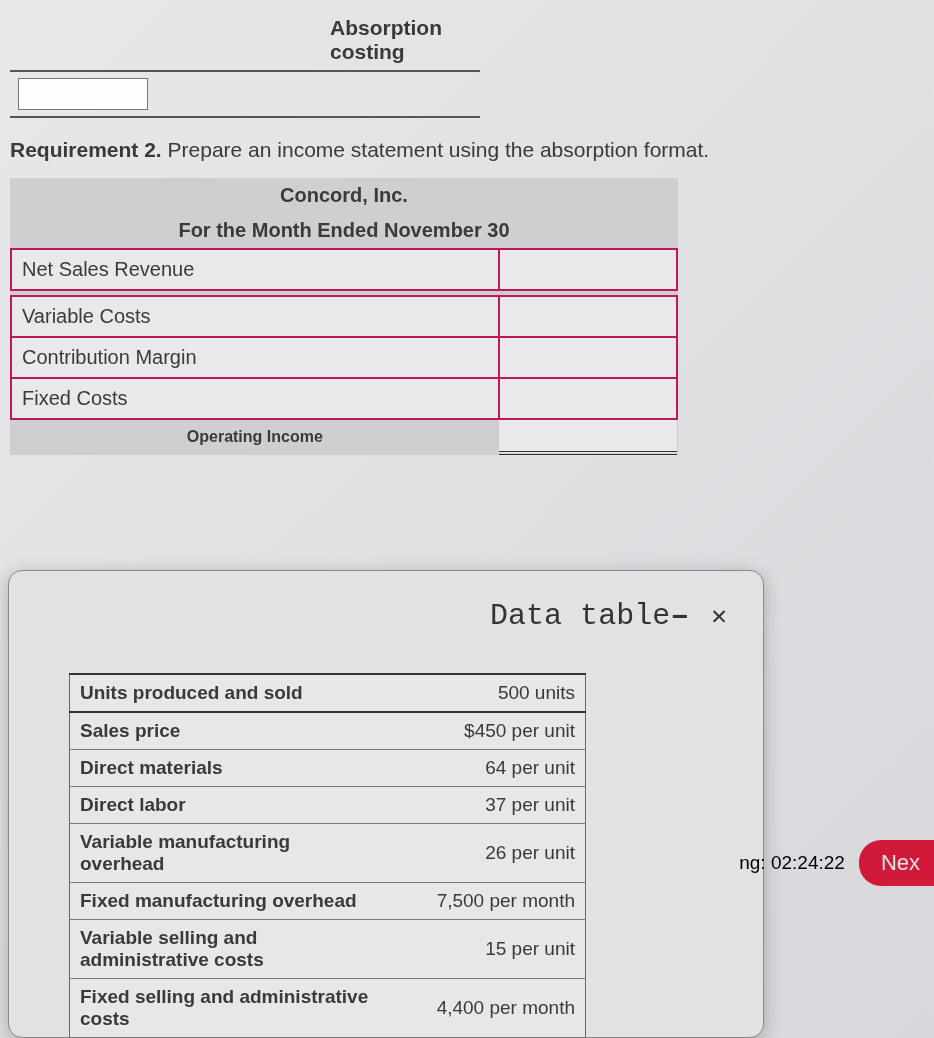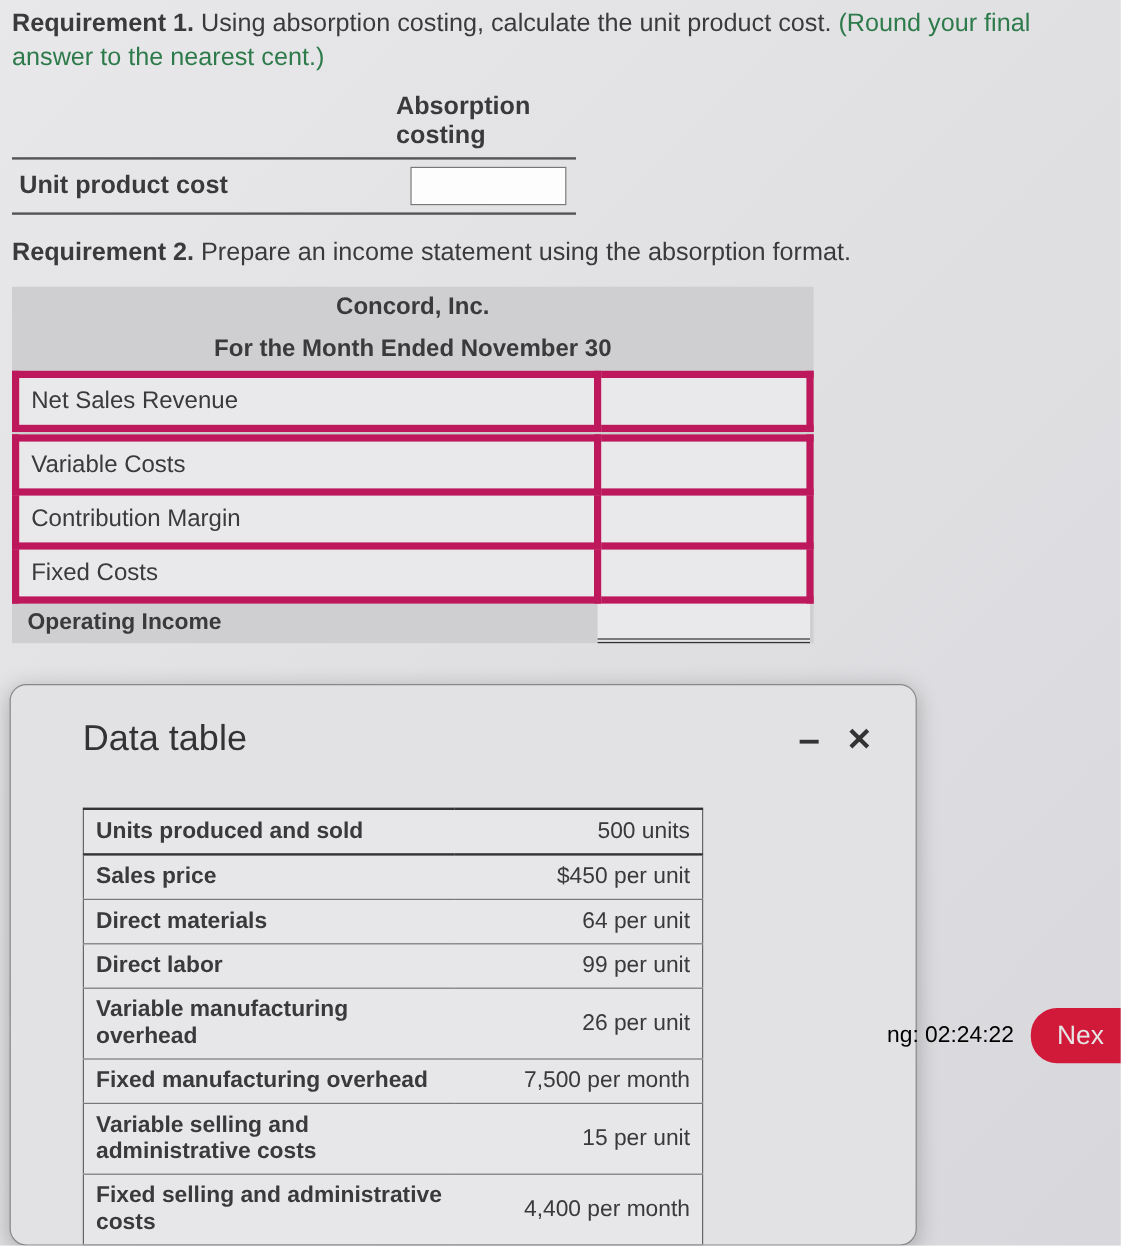"Requirement 1. Using absorption costing," div.req-line { html: <div> <span>Requirement 1.</span><span> Using absorption costing, calculate the unit product cost. </span><span>(Round your final answer to the nearest cent.)</span> </div> -> none }
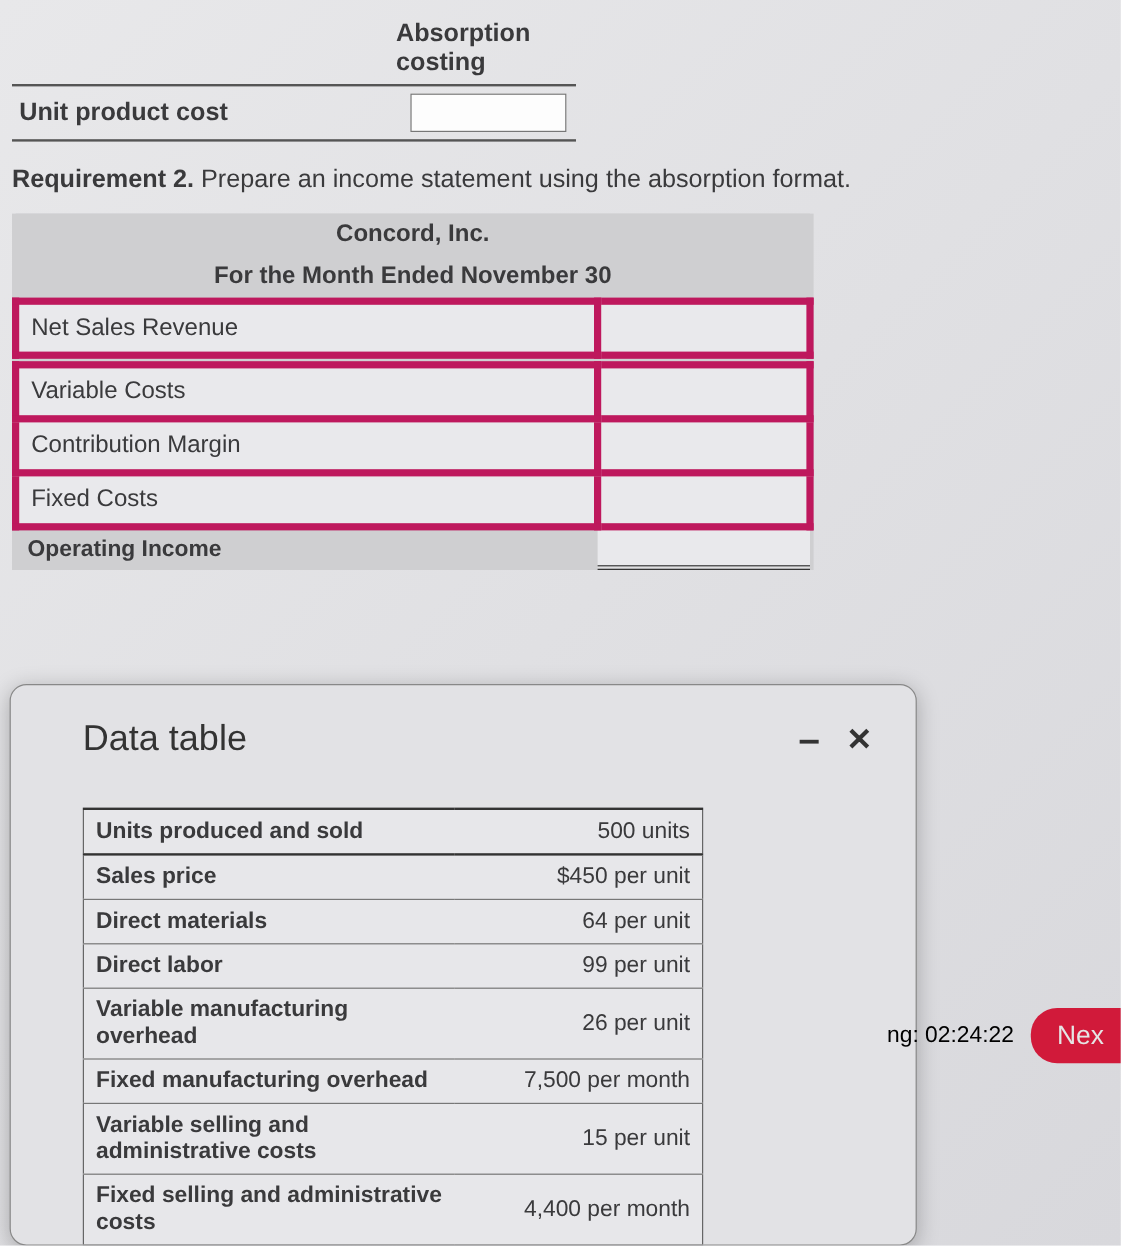"Unit product cost" div.r1-label { html: <div>Unit product cost</div> -> none }
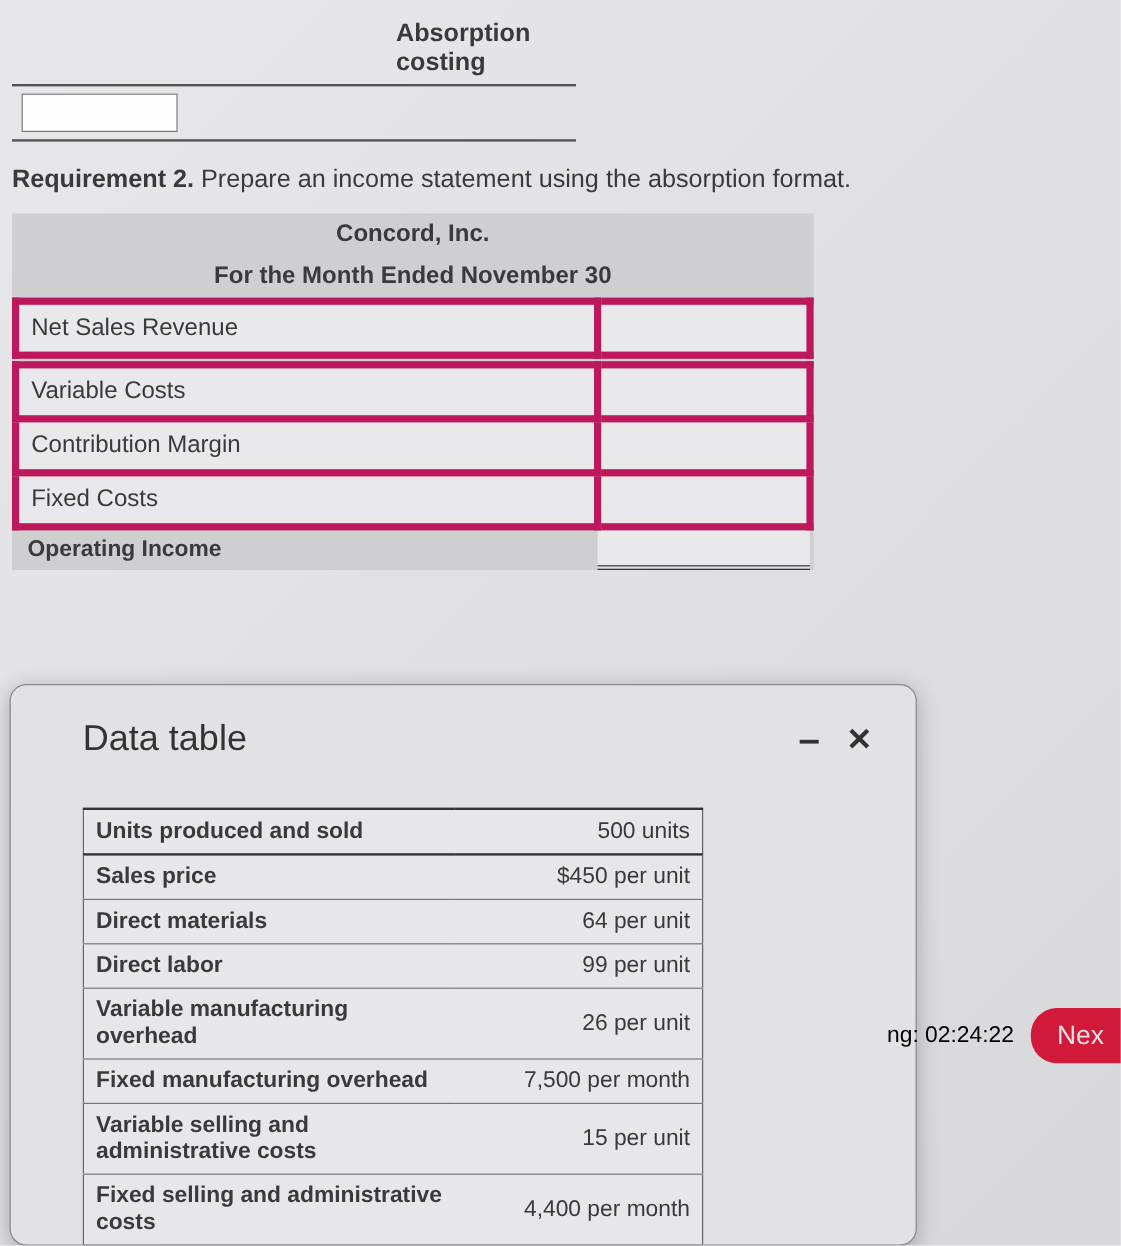"Net Sales Revenue" .inc-row td { border: 6px solid #be185d -> 2px solid #be185d }
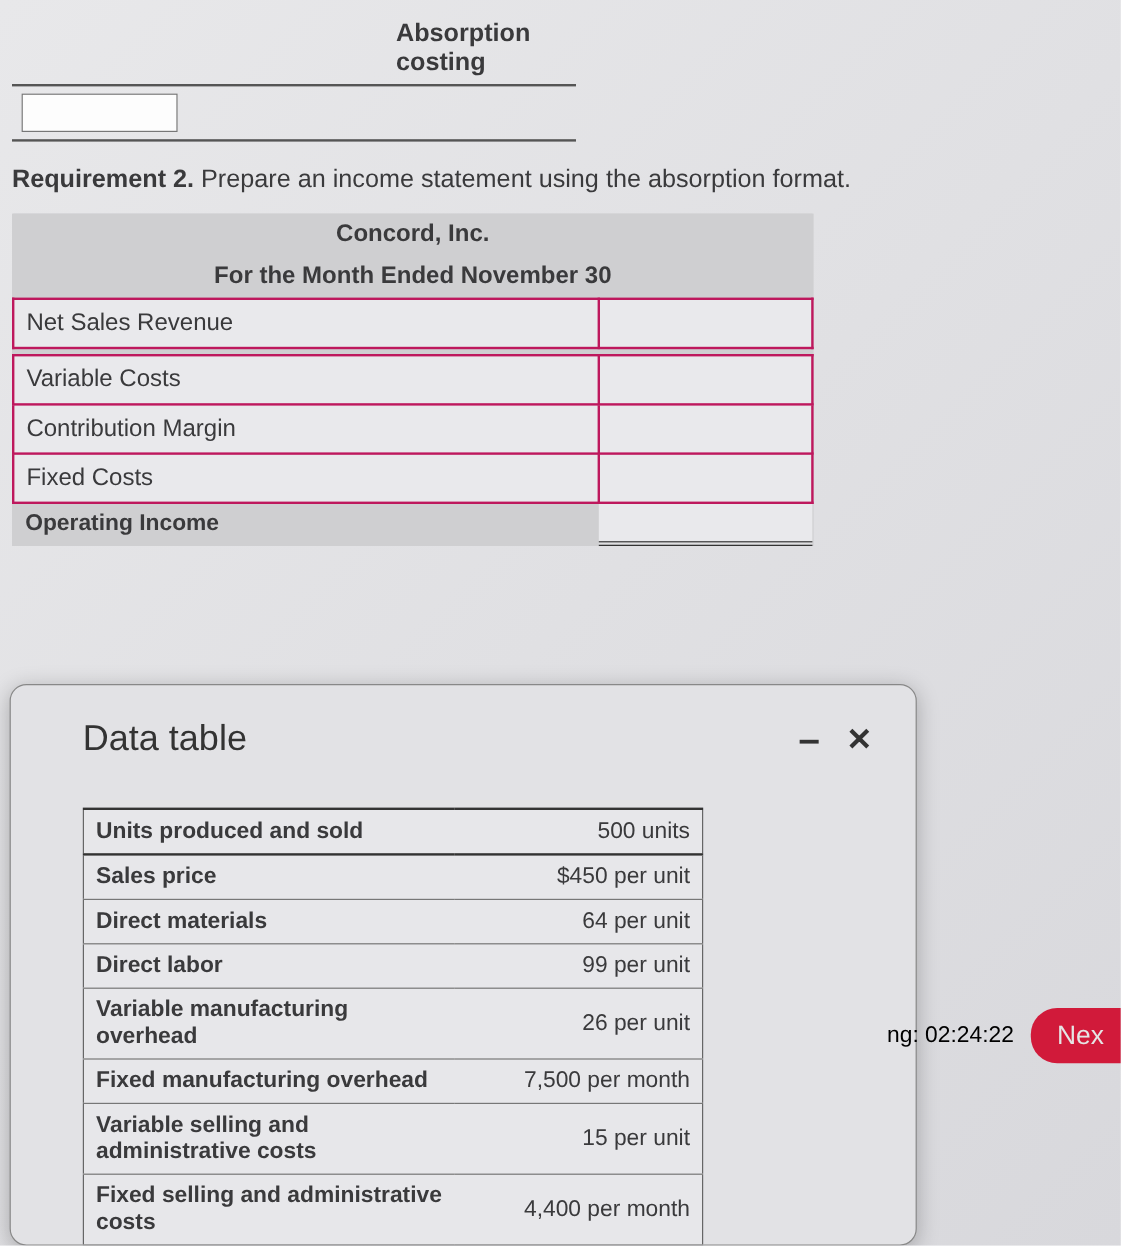"Operating Income" .inc-footer td { font-size: 19px -> 16px; text-align: none -> center }
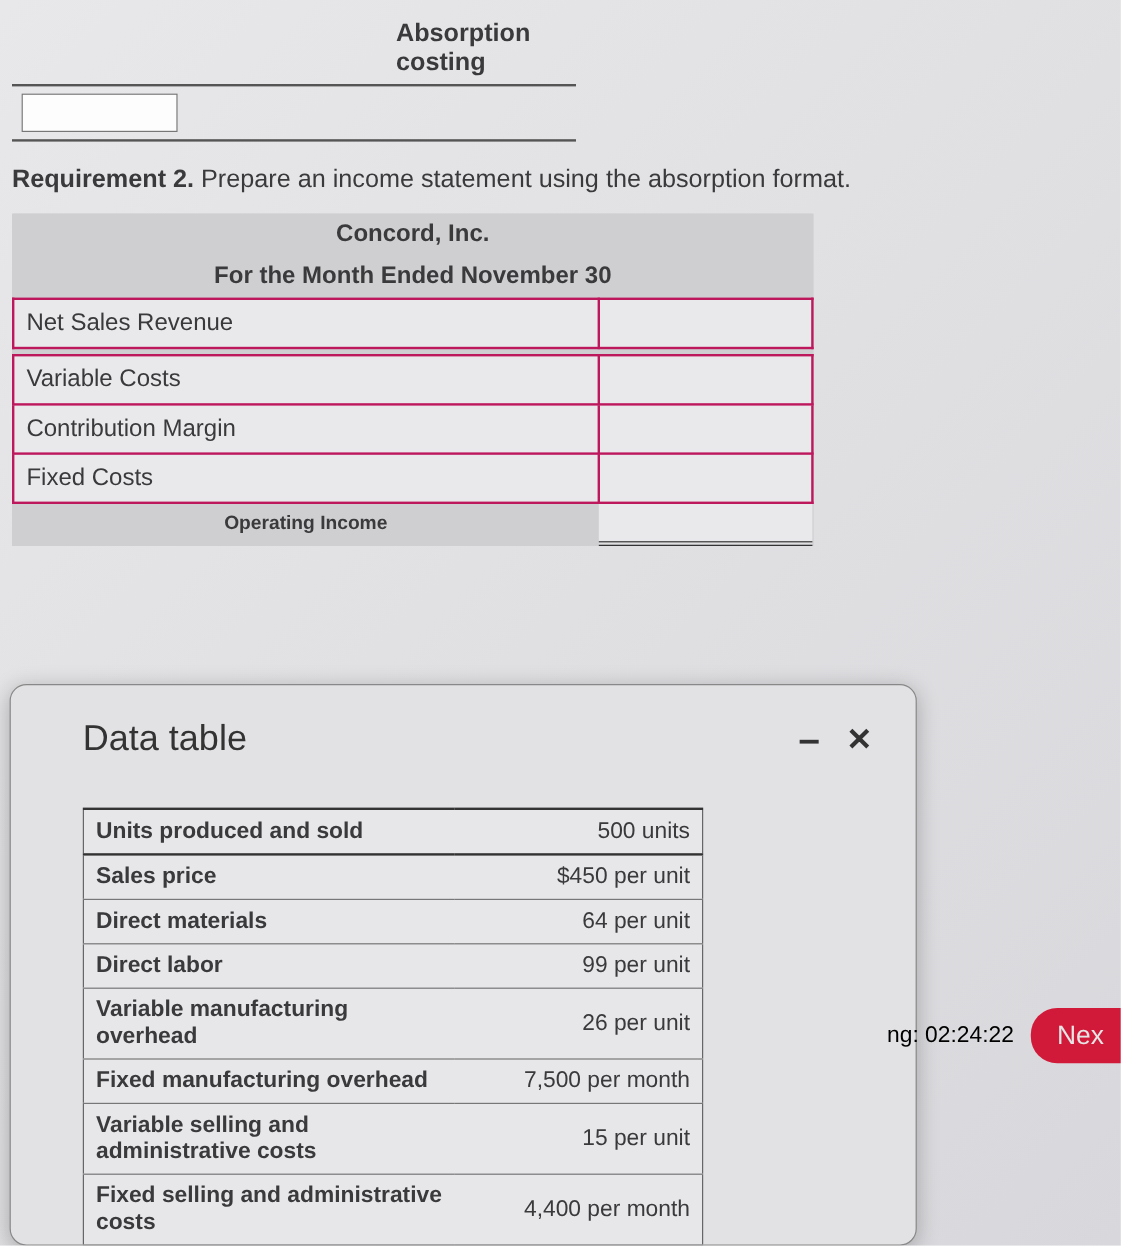"Data table" .popup-header { font-family: none -> Liberation Mono, monospace; justify-content: space-between -> flex-end }
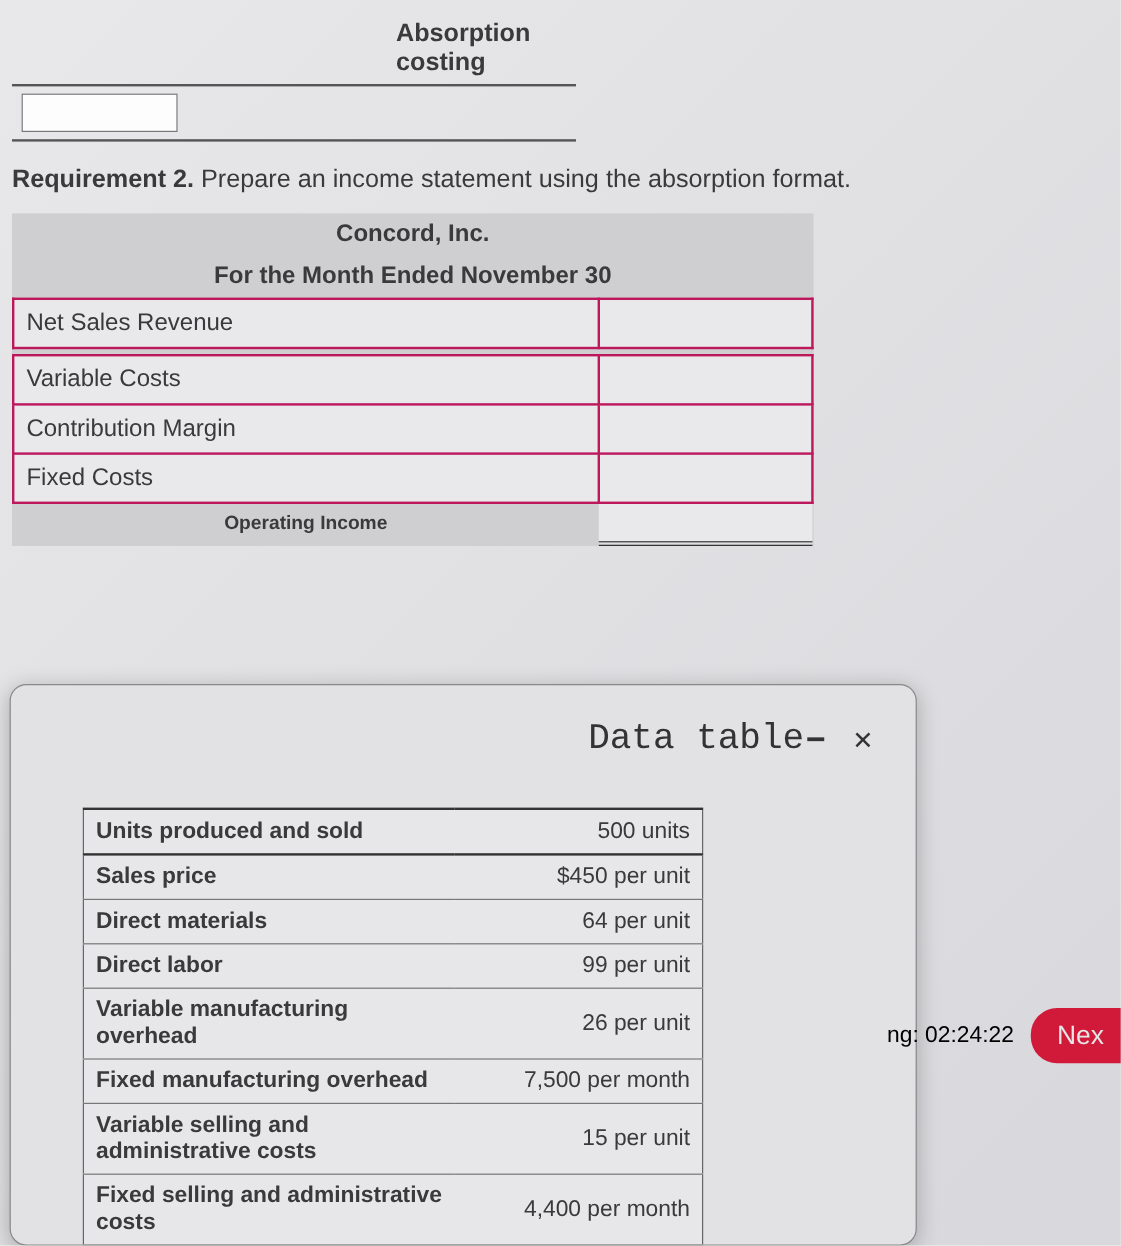"99 per unit" td.v { text: 99 -> 37 }
